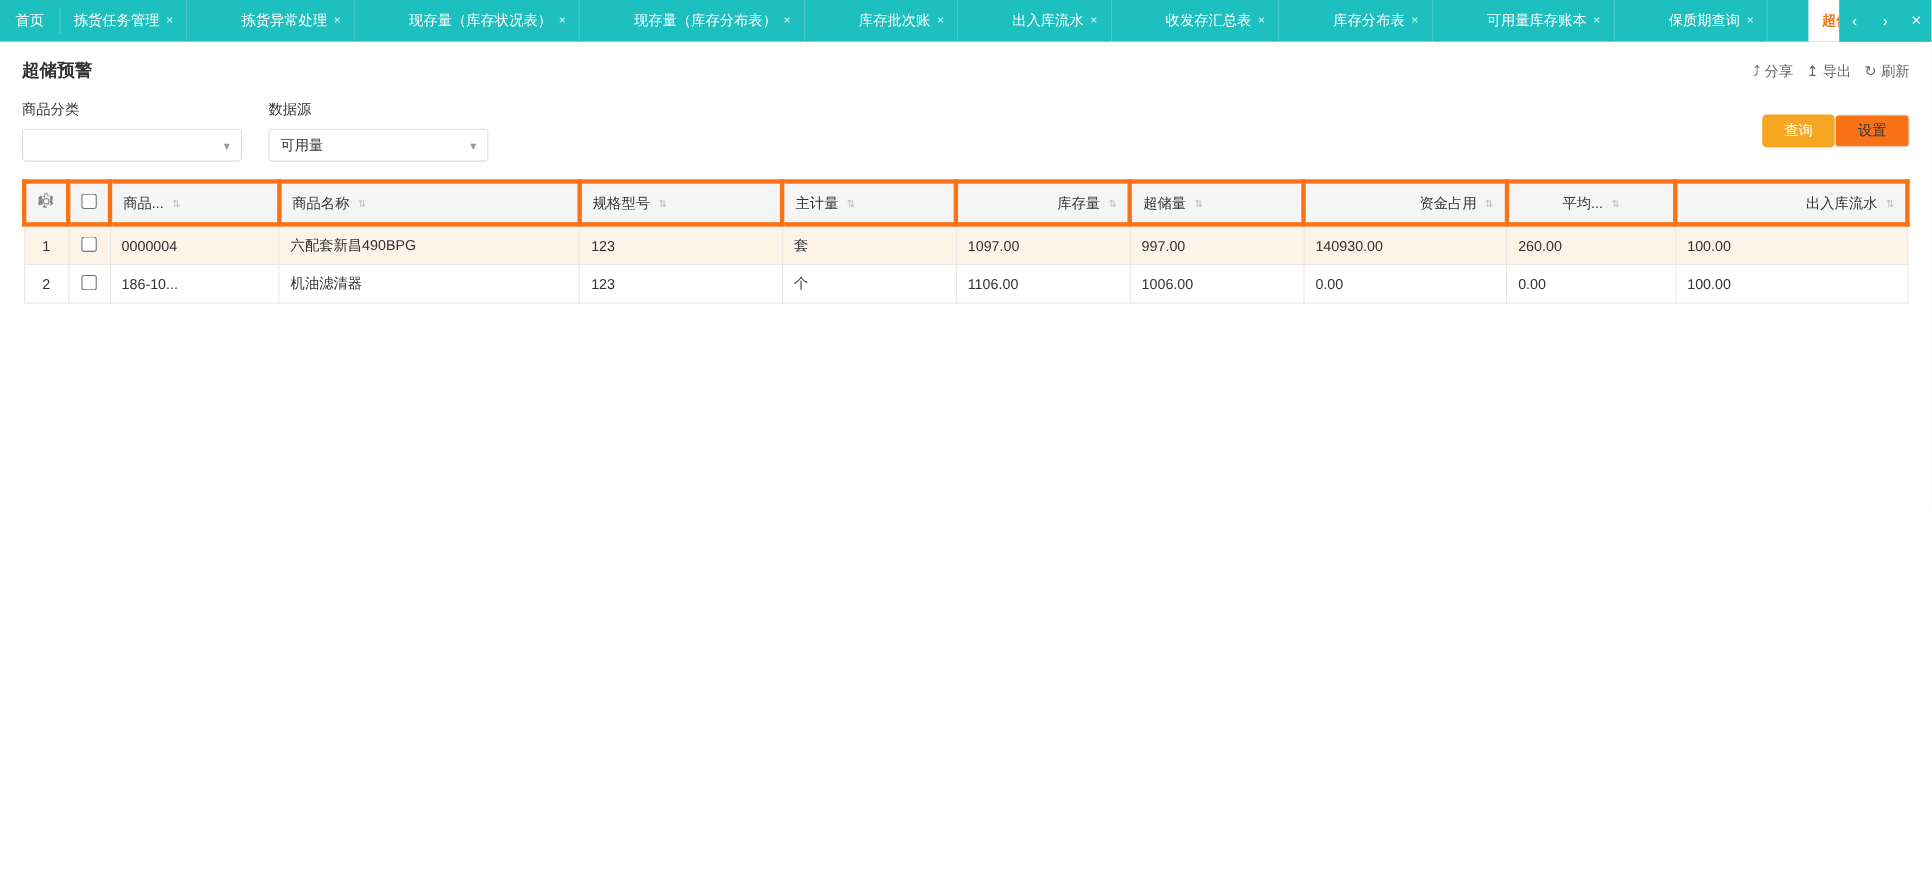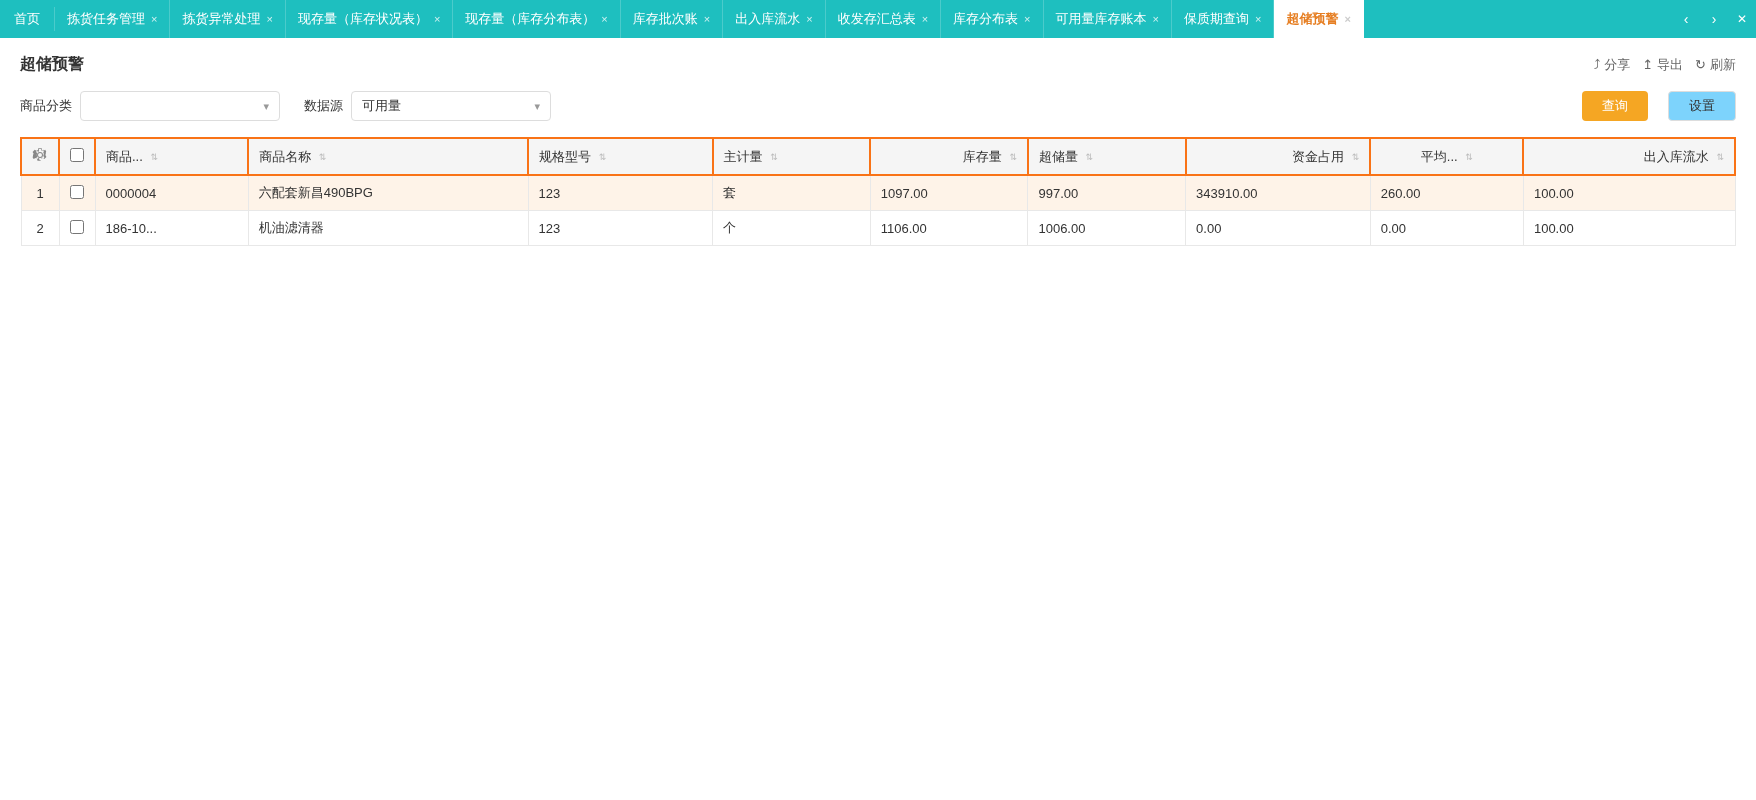"拣货任务管理" div { gap: none -> 37px }
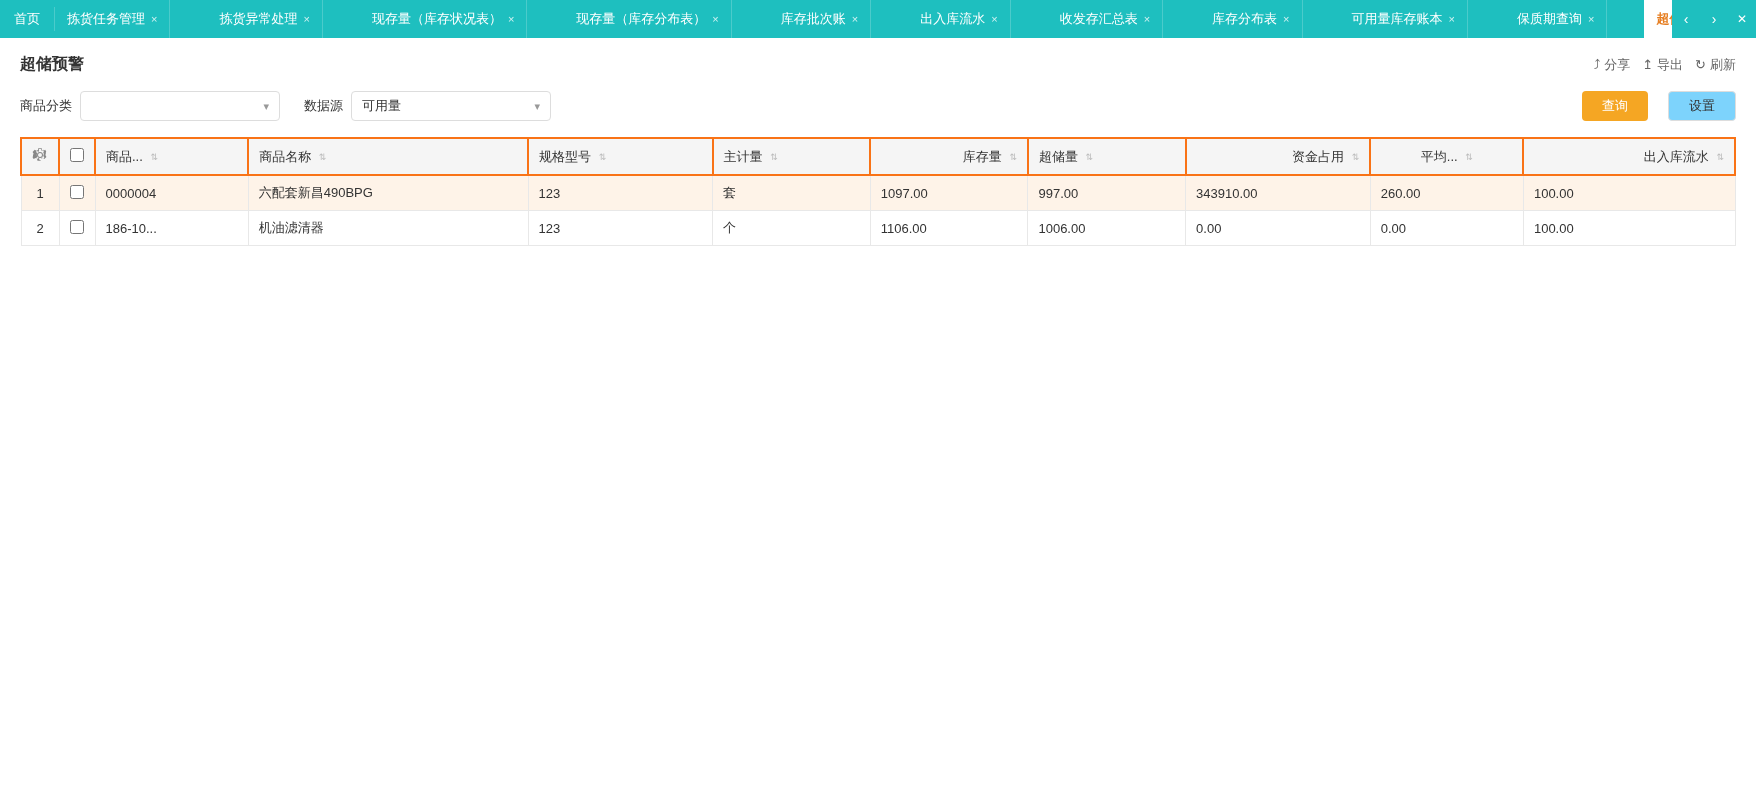"商品分类" .filter-group { align-items: center -> flex-start; flex-direction: none -> column }
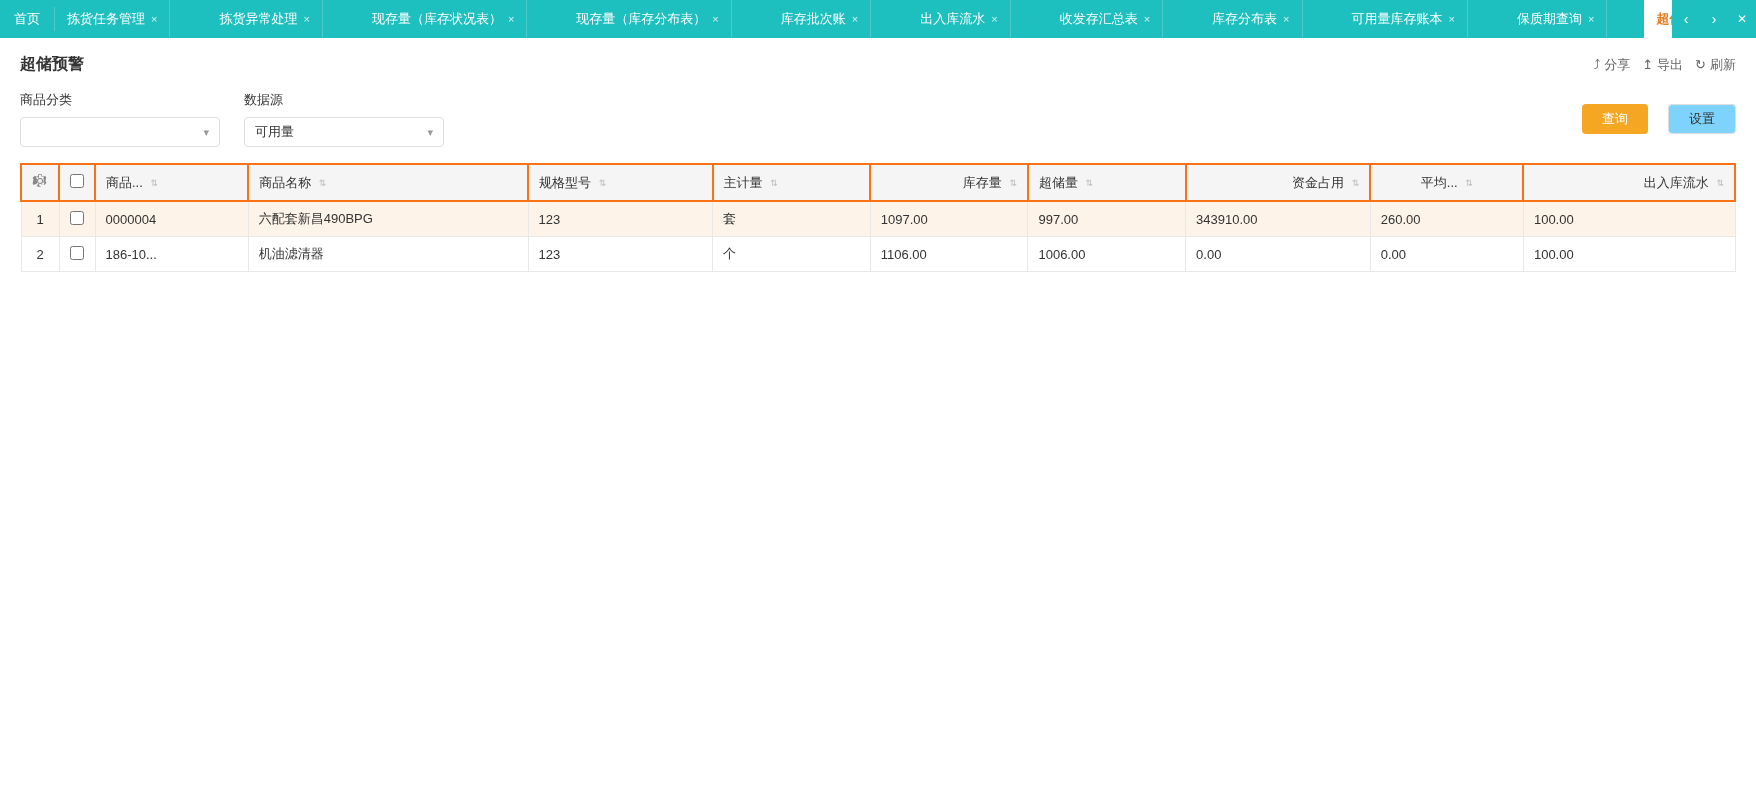"查询" .filter-actions { gap: 20px -> 0 }
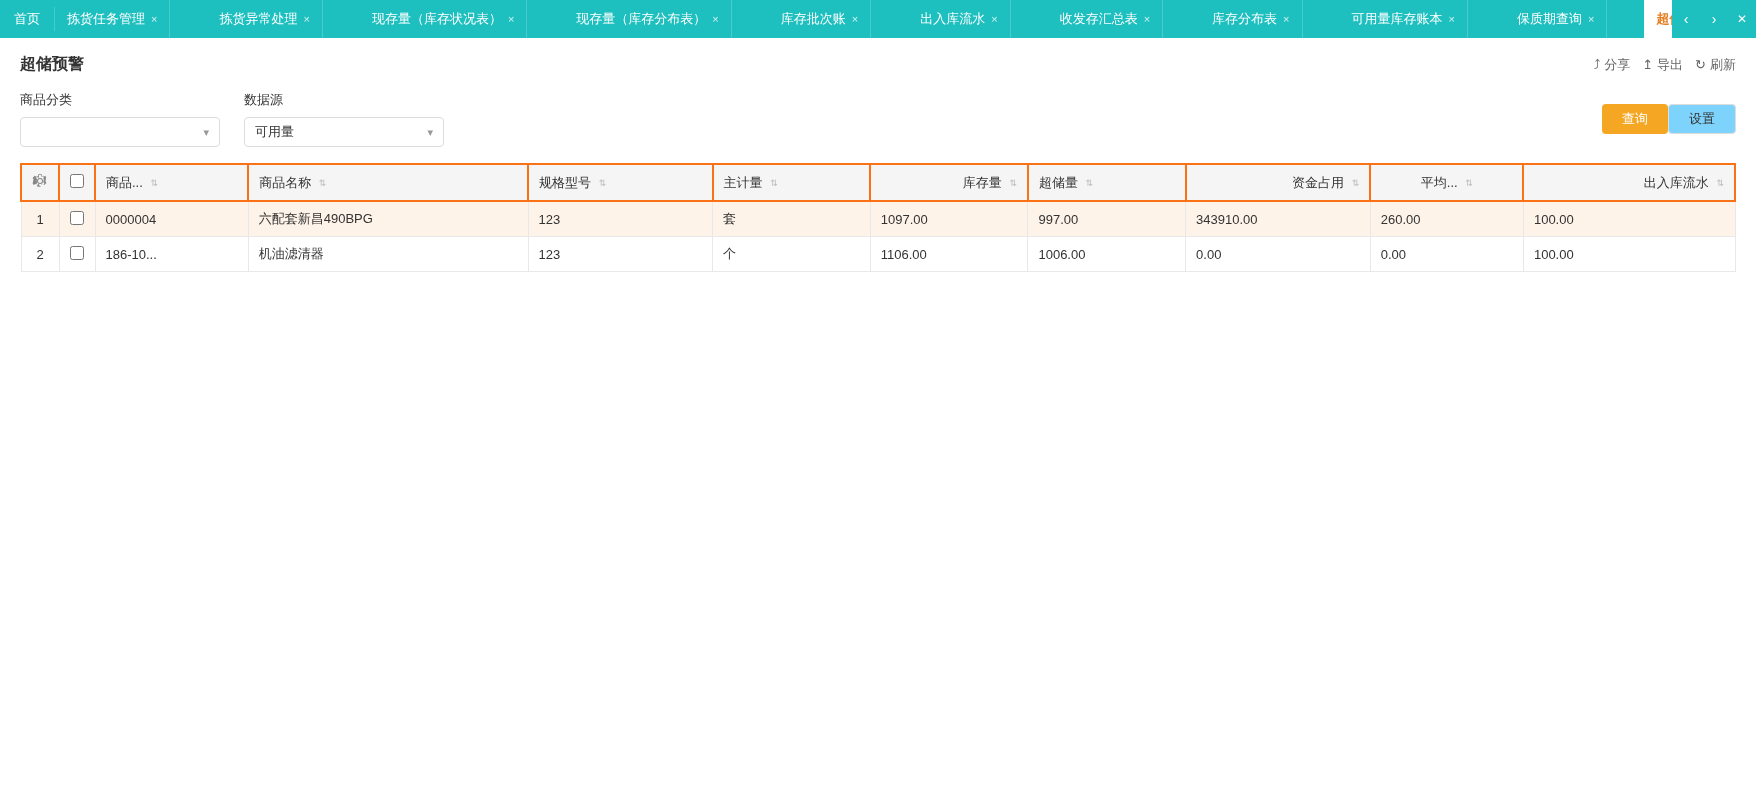"设置" .settings-btn { background: #7dd3fc -> #f97316 }
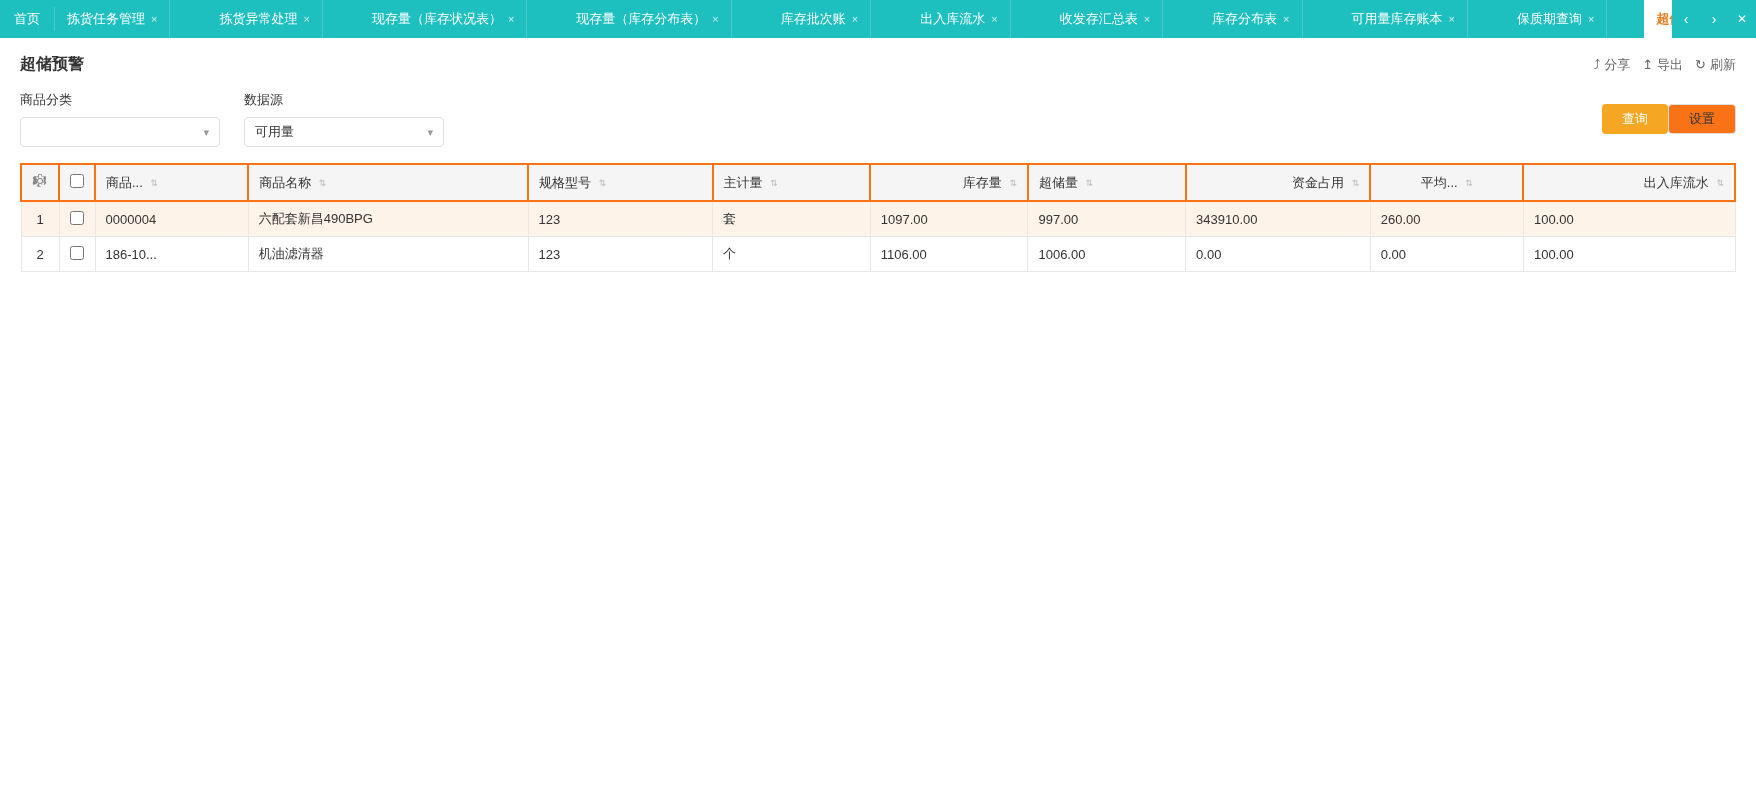"商品... ⇅" .data-table th { border: 2px solid #f97316 -> 4px solid #f97316 }
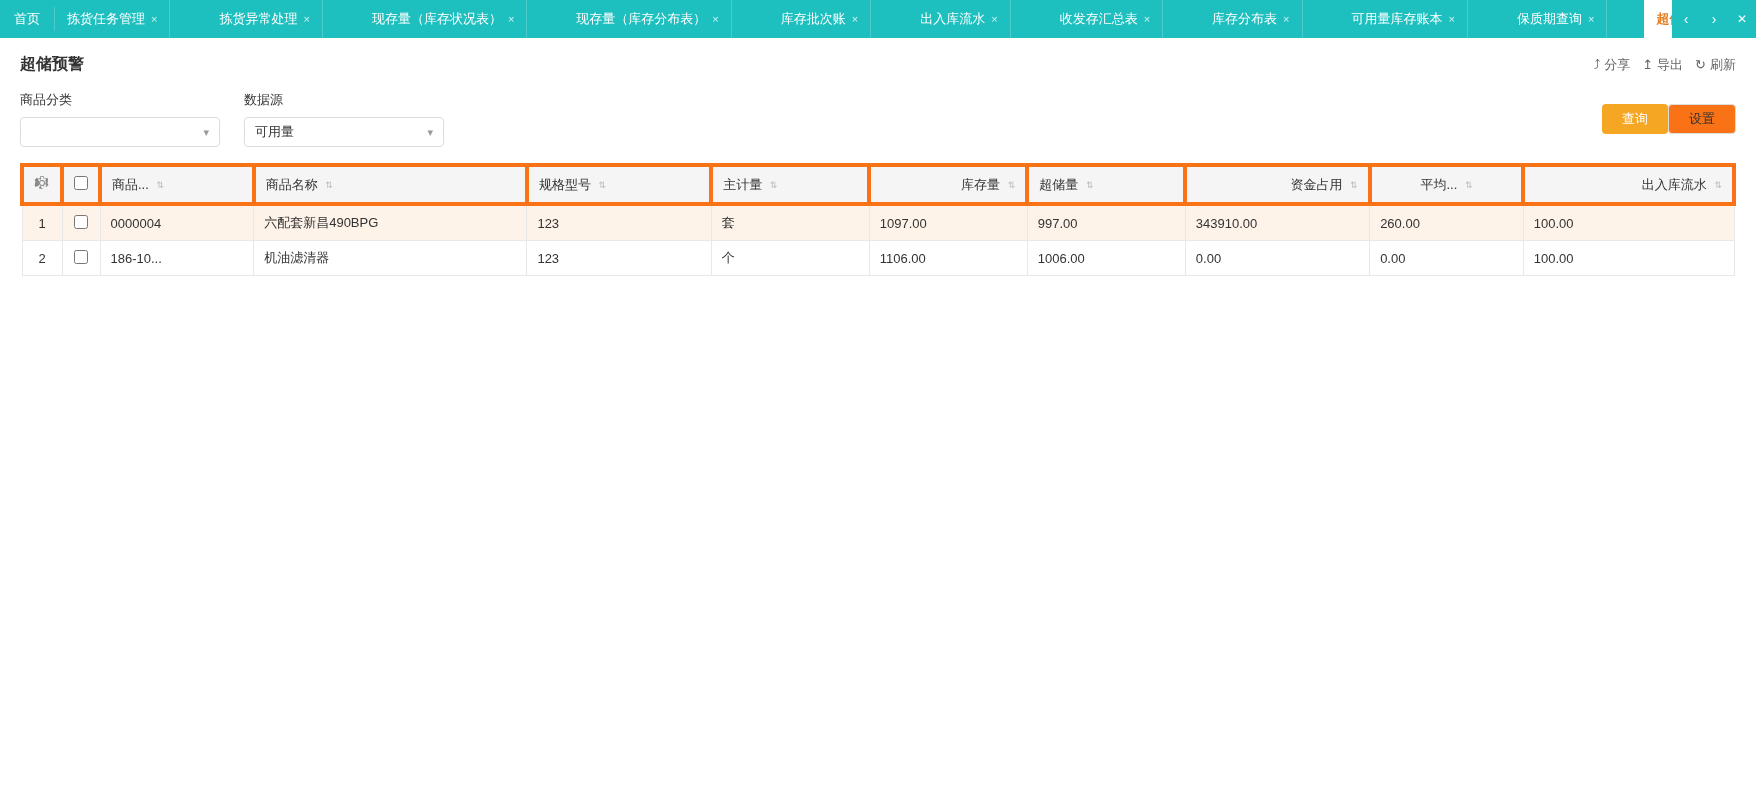"343910.00" td.td-right { text: 343910.00 -> 140930.00 }
